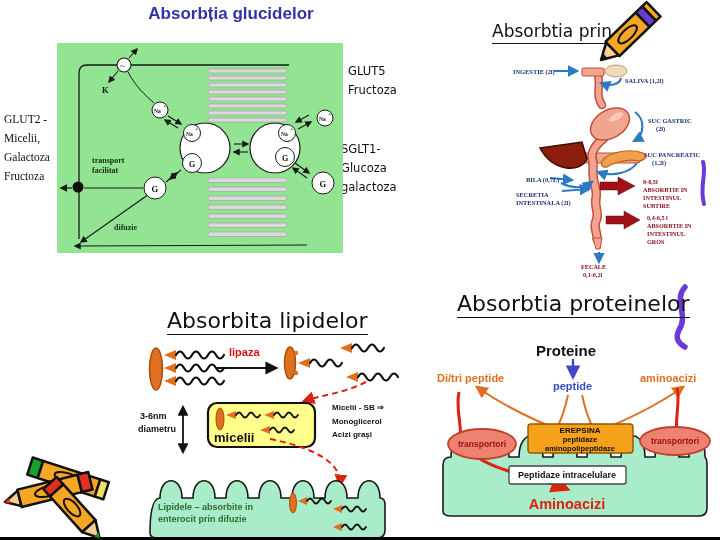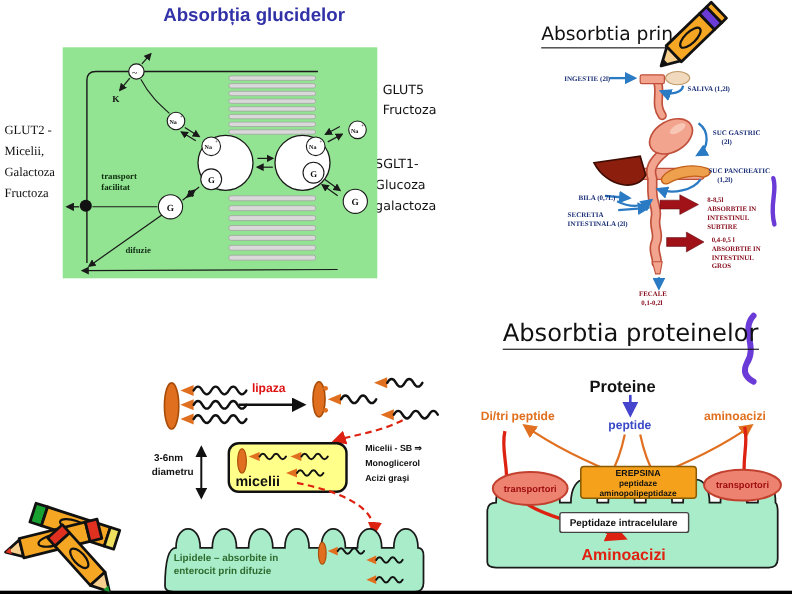"GLUT5" div.abs { top: 72px -> 62px }
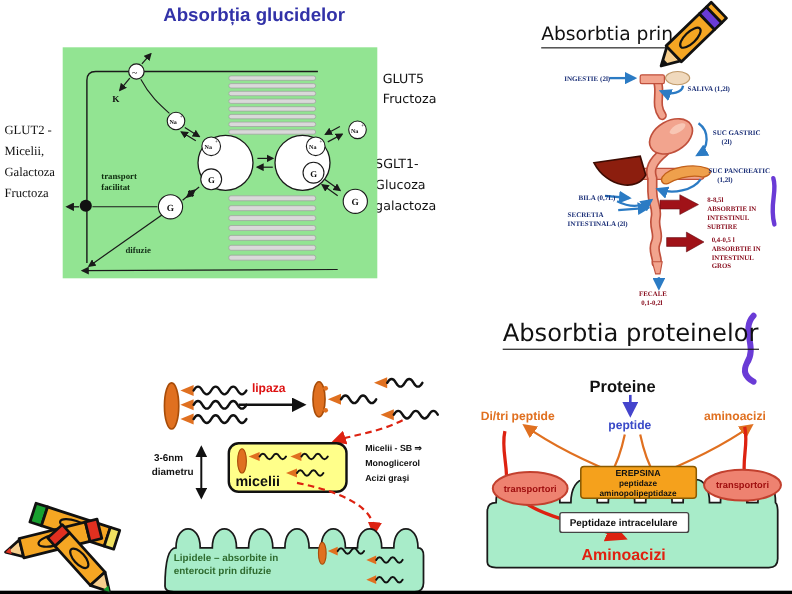"Absorbita lipidelor" div.abs { html: none -> <div>Absorbita lipidelor</div> }
